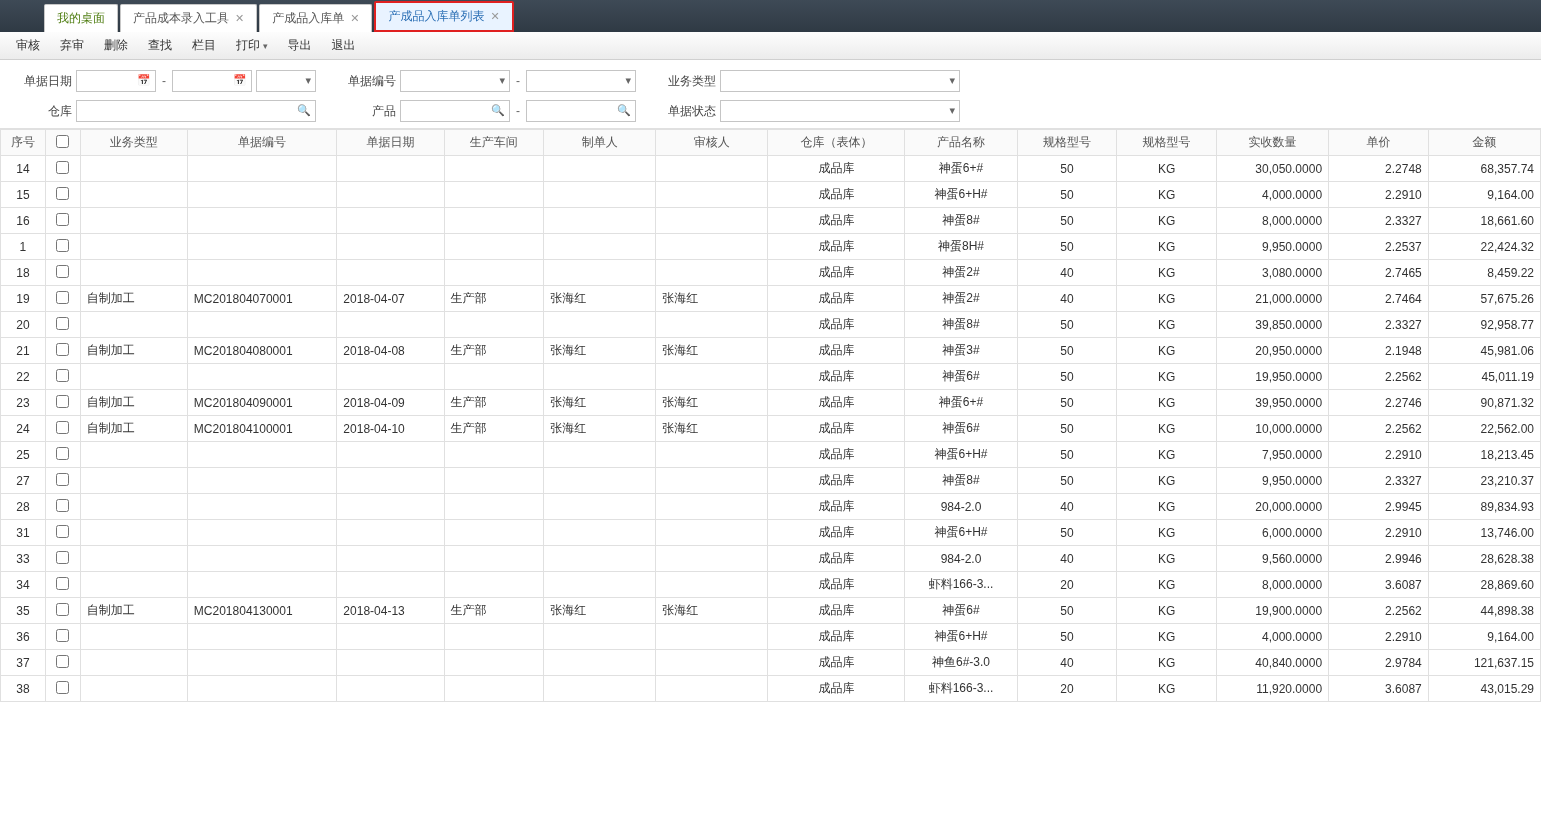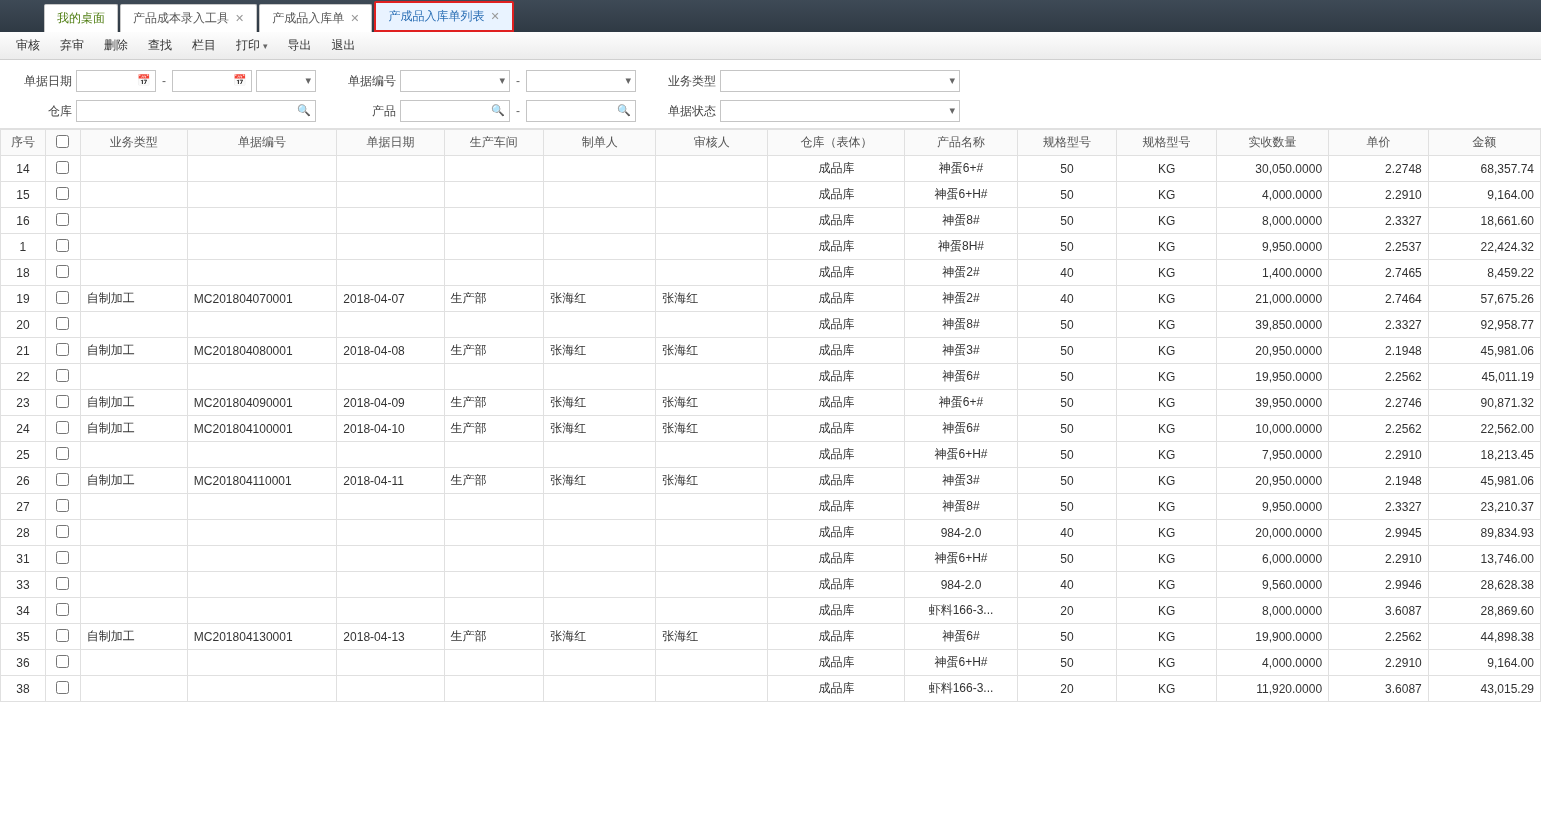"1,400.0000" td.num { text: 1,400.0000 -> 3,080.0000 }
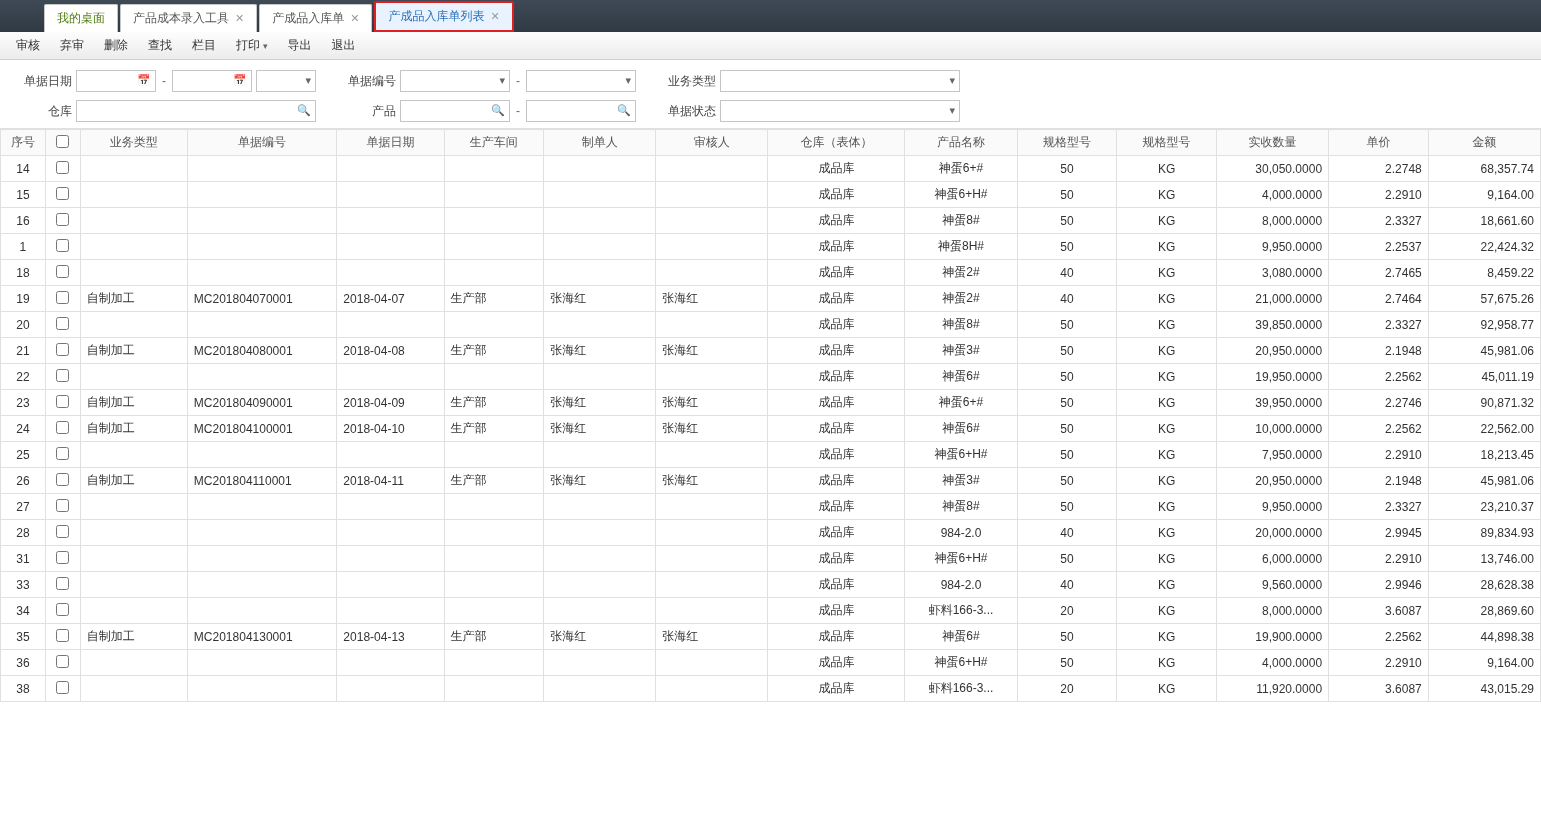"26" tr { html: <tr> <td>26</td> <td><input></td> <td>自制加工</td> <td>MC201804110001</td> <td>2018-04-11</td> <td>生产部</td> <td>张海红</td> <td>张海红</td> <td>成品库</td> <td>神蛋3#</td> <td>50</td> <td>KG</td> <td>20,950.0000</td> <td>2.1948</td> <td>45,981.06</td> </tr> -> none }
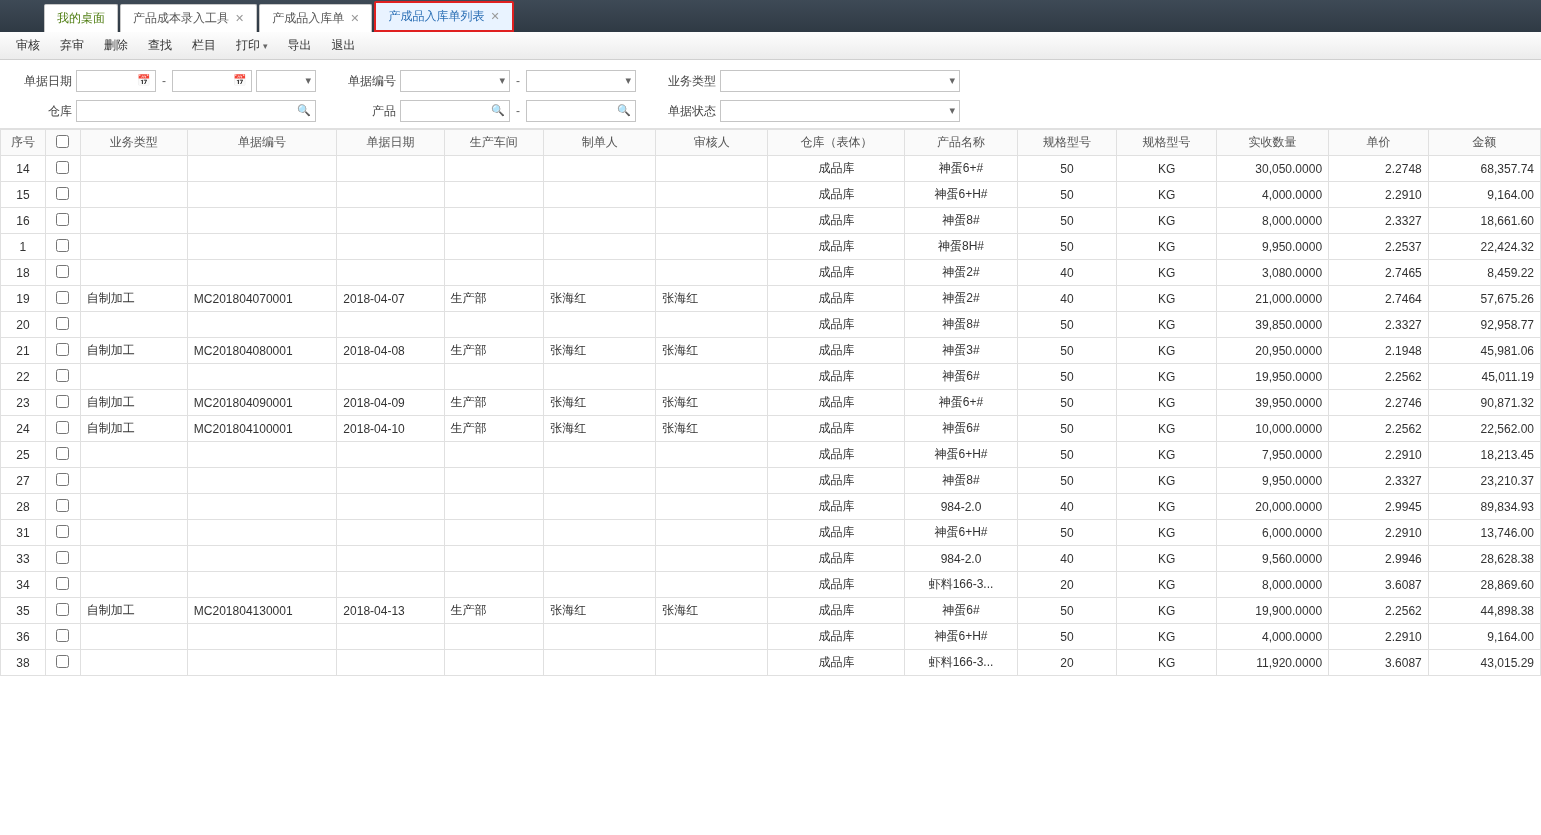"37" tr { html: none -> <tr> <td>37</td> <td><input></td> <td></td> <td></td> <td></td> <td></td> <td></td> <td></td> <td>成品库</td> <td>神鱼6#-3.0</td> <td>40</td> <td>KG</td> <td>40,840.0000</td> <td>2.9784</td> <td>121,637.15</td> </tr> }
